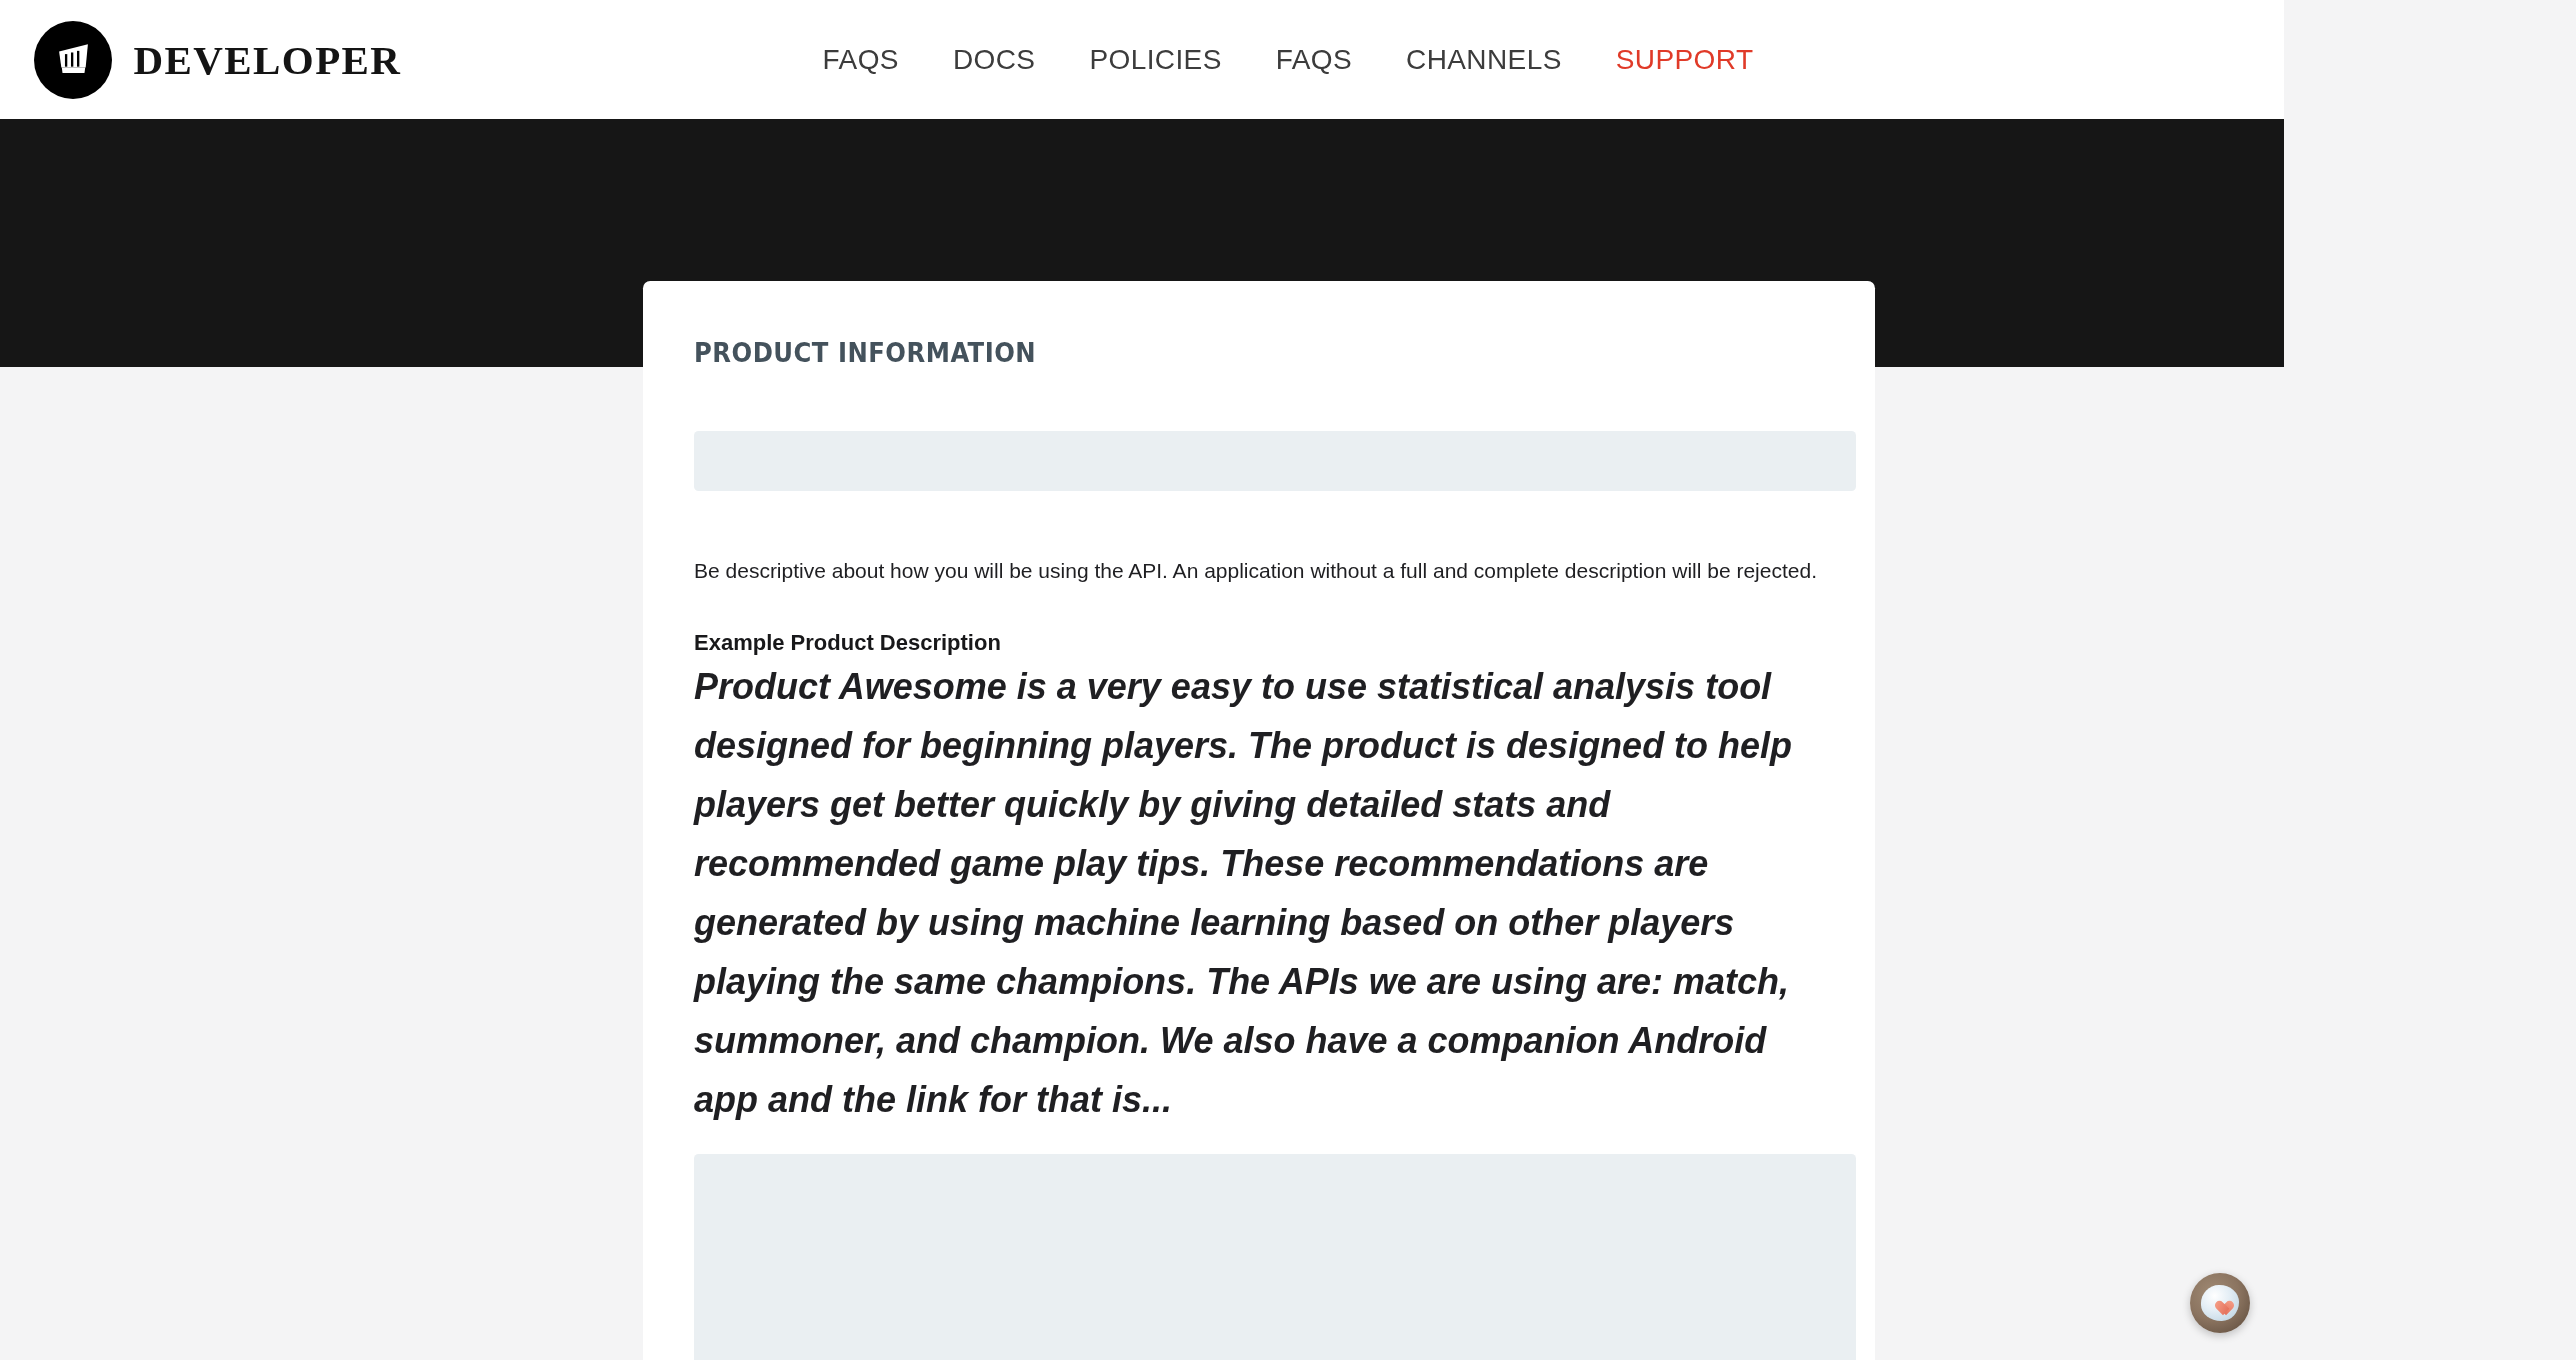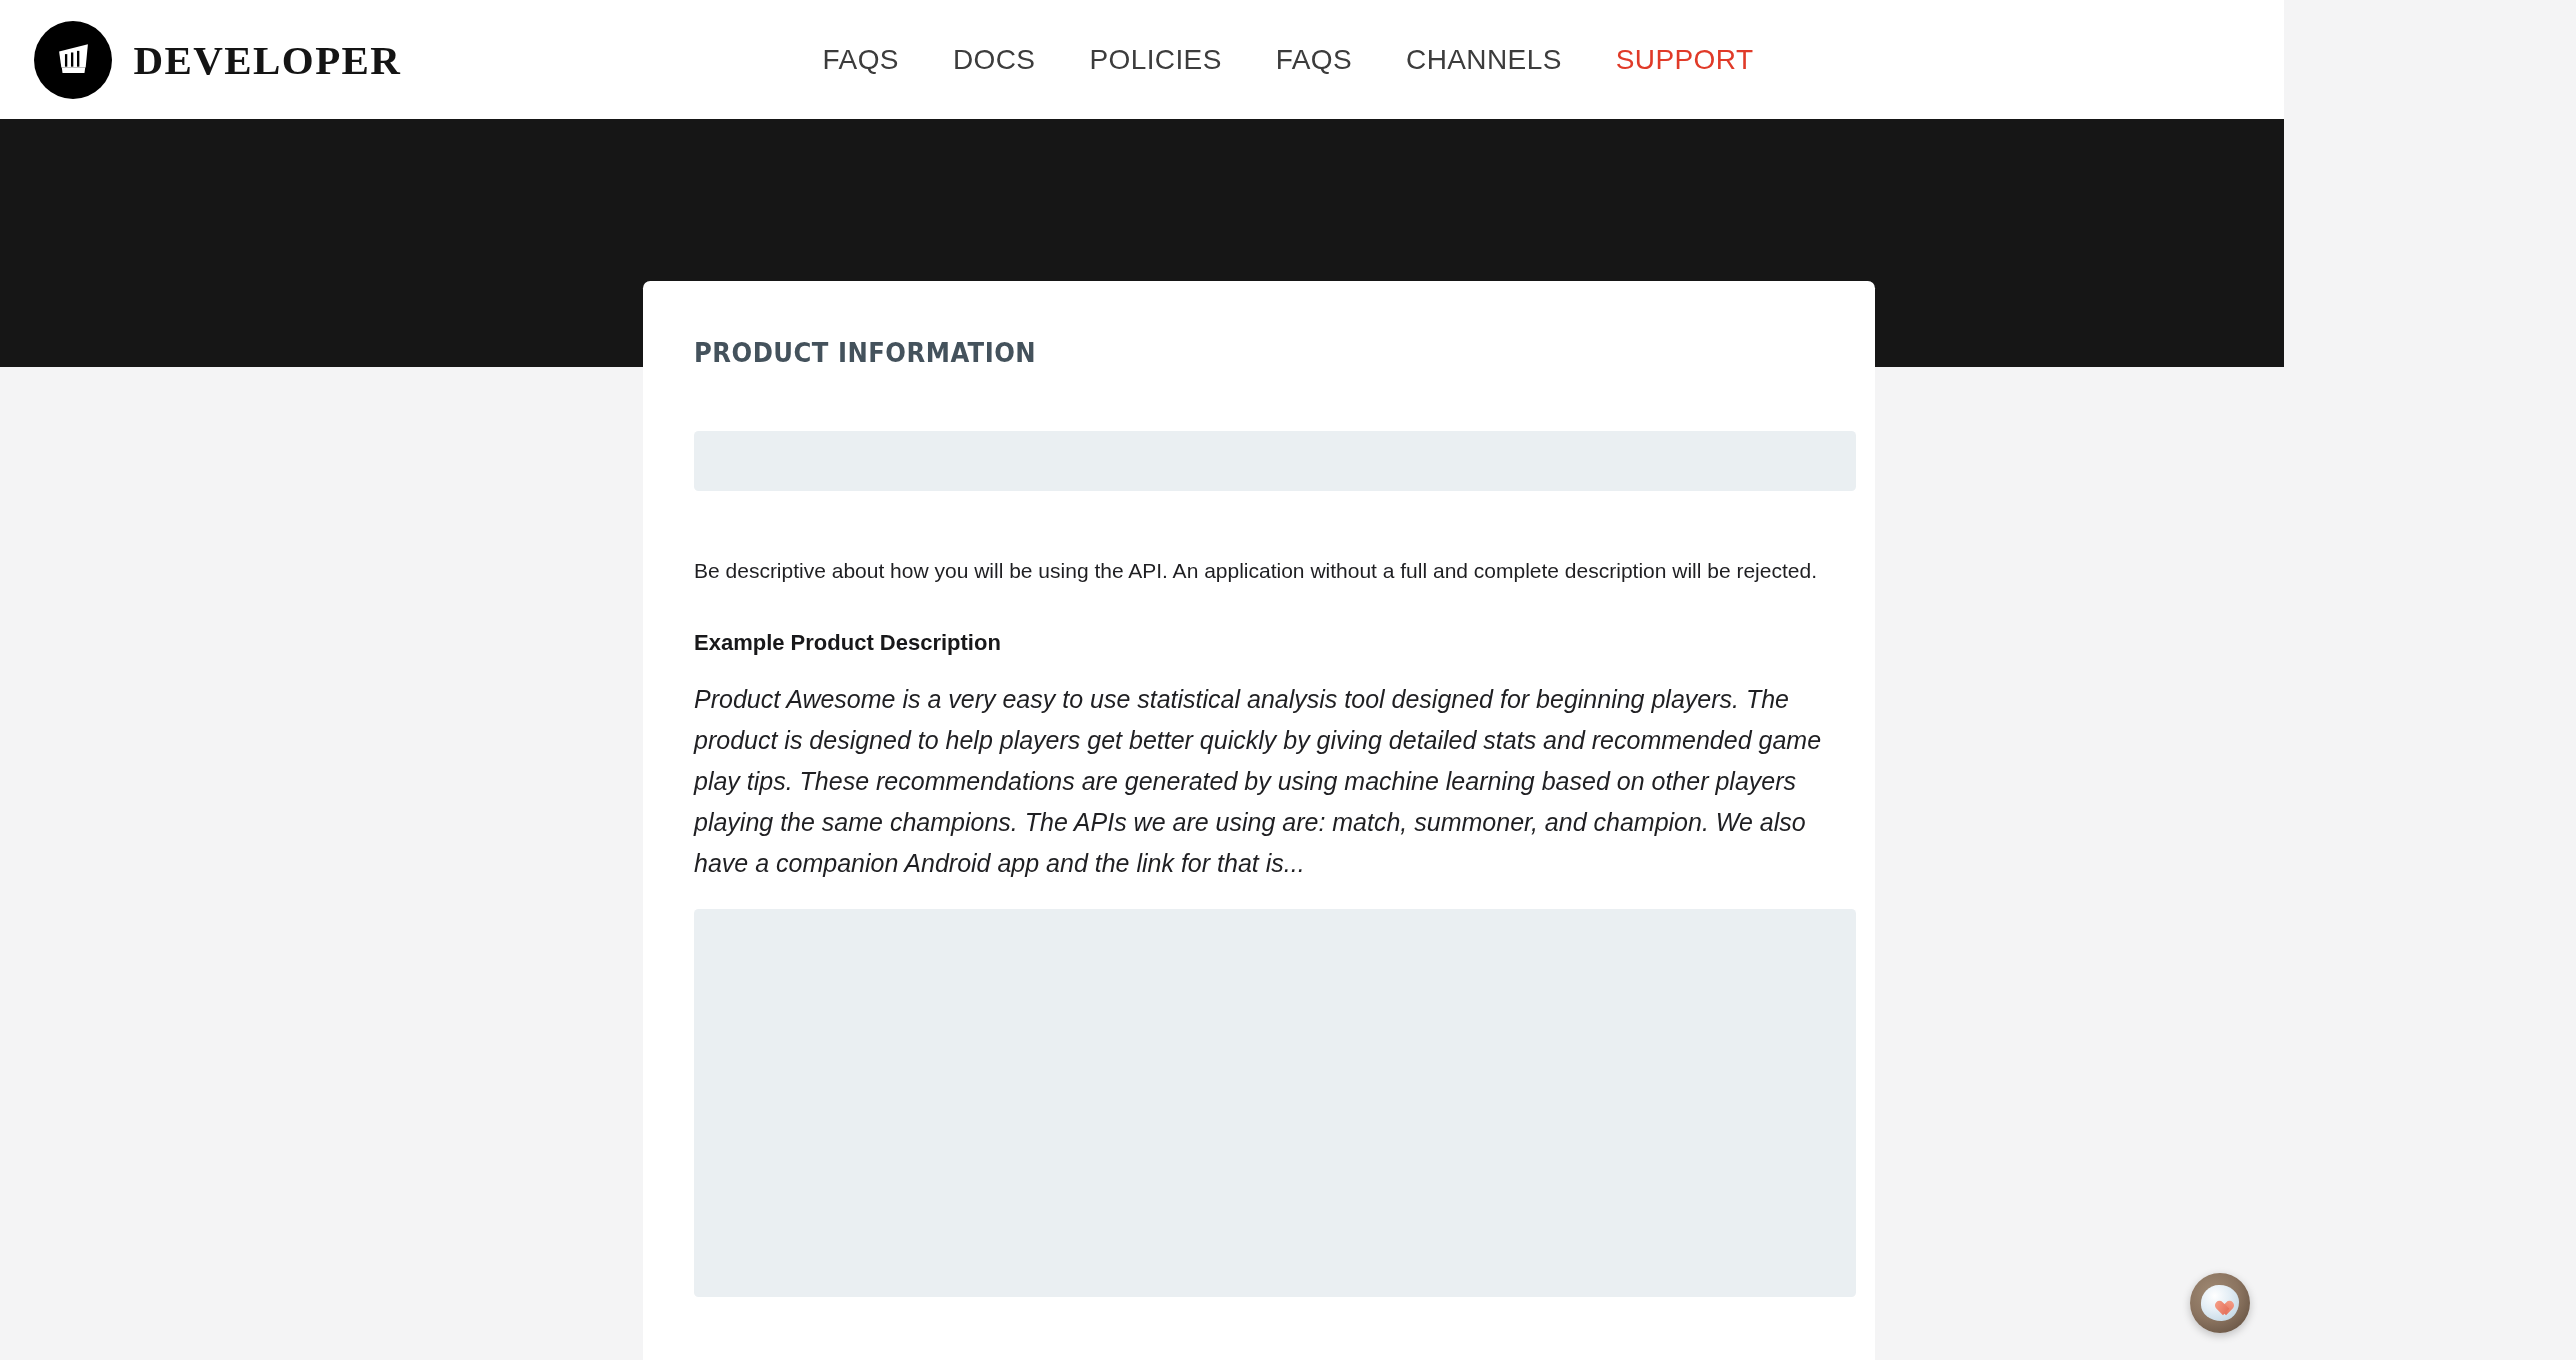"Product Awesome is a very" .example-text { font-size: 25px -> 36px; font-weight: 400 -> 700; margin-top: 23px -> 1px }
